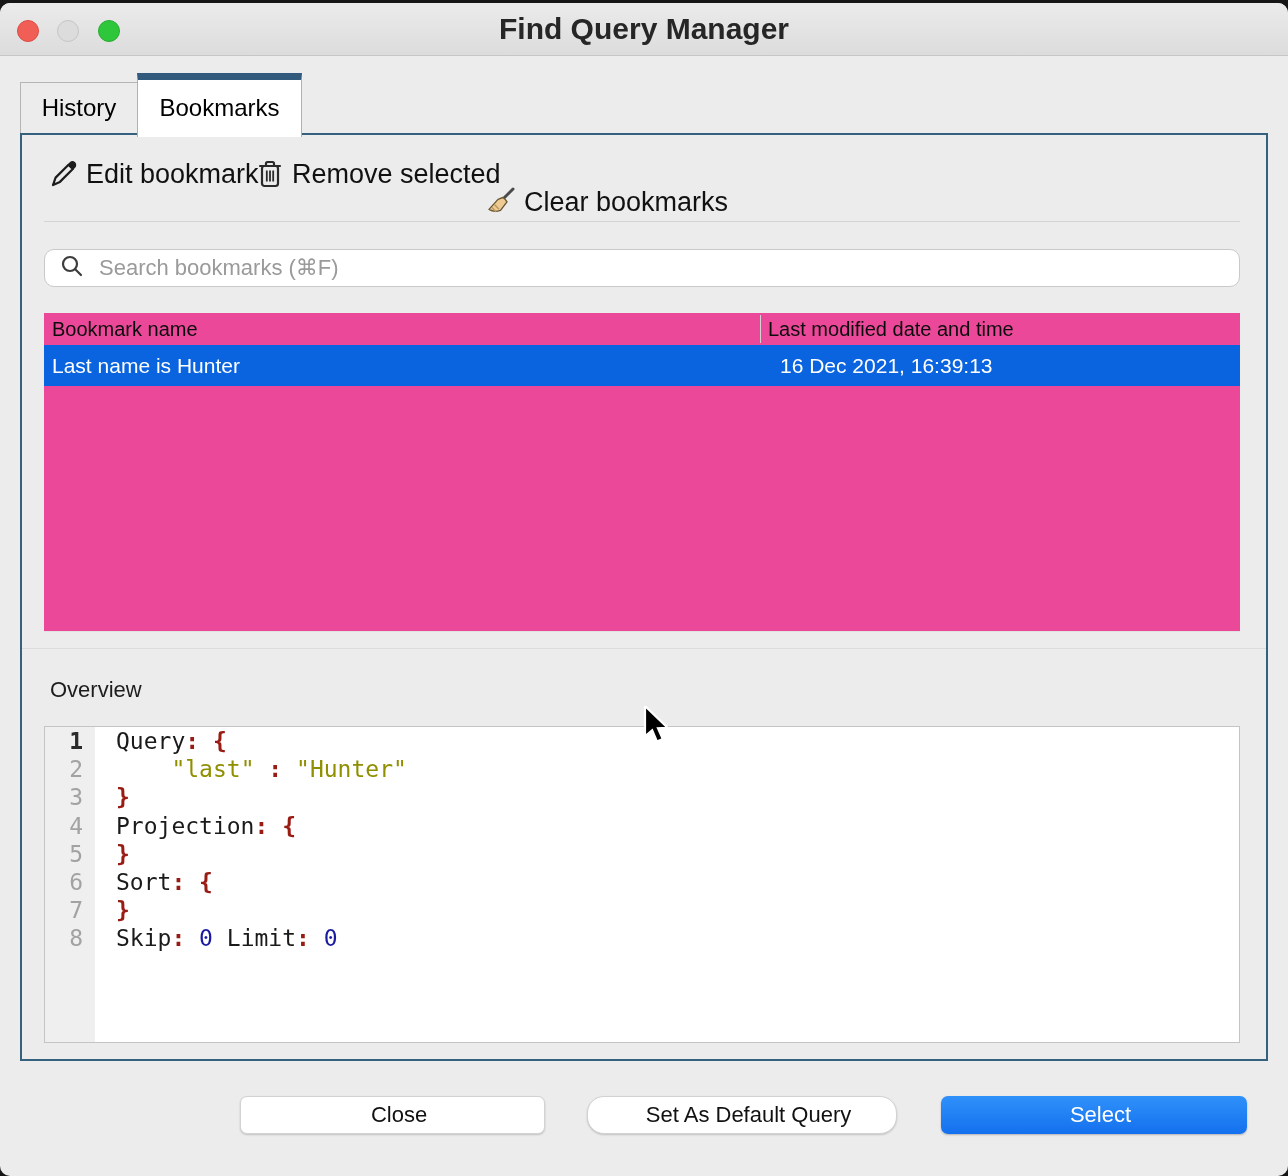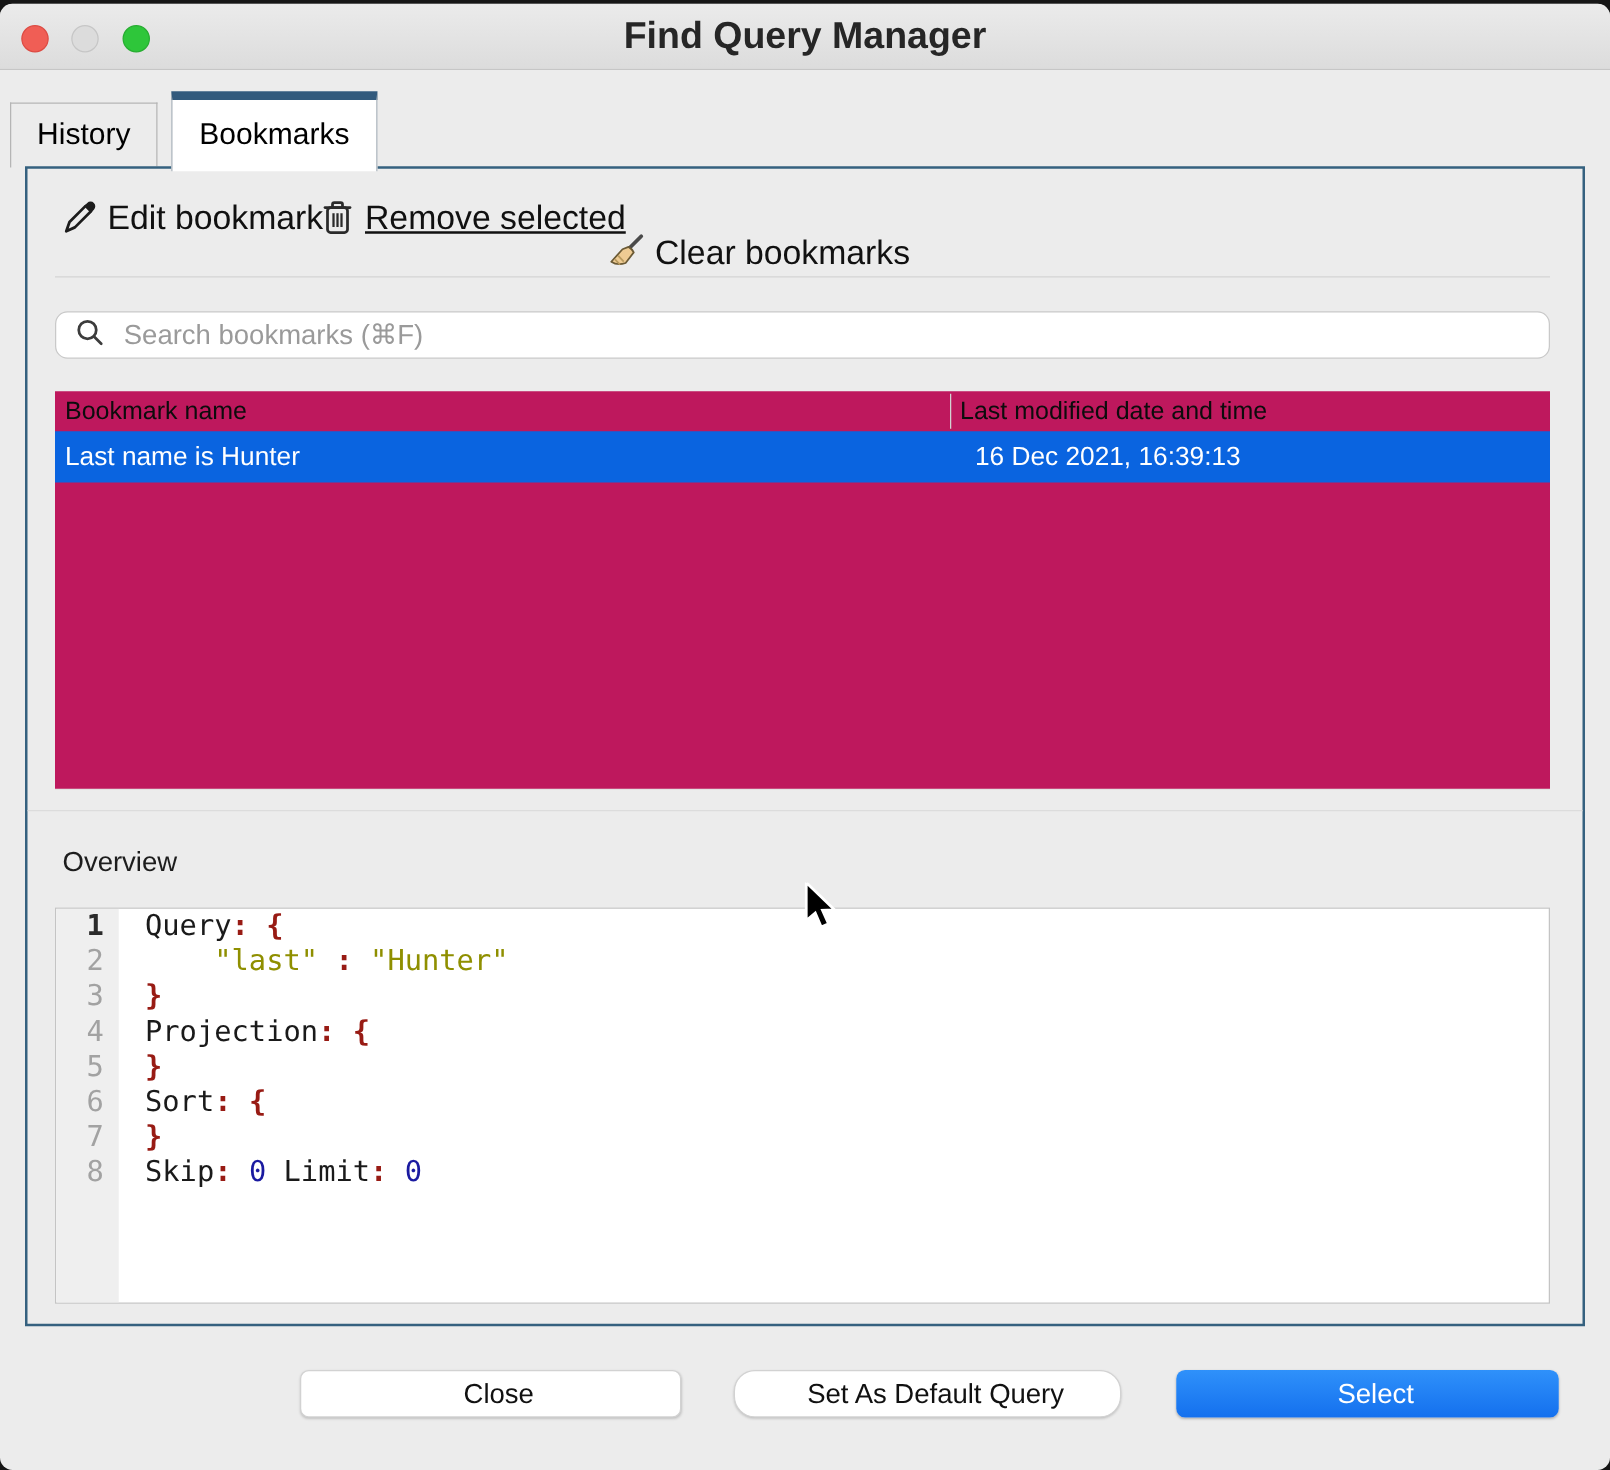"History" .tab-history { left: 8px -> 20px }
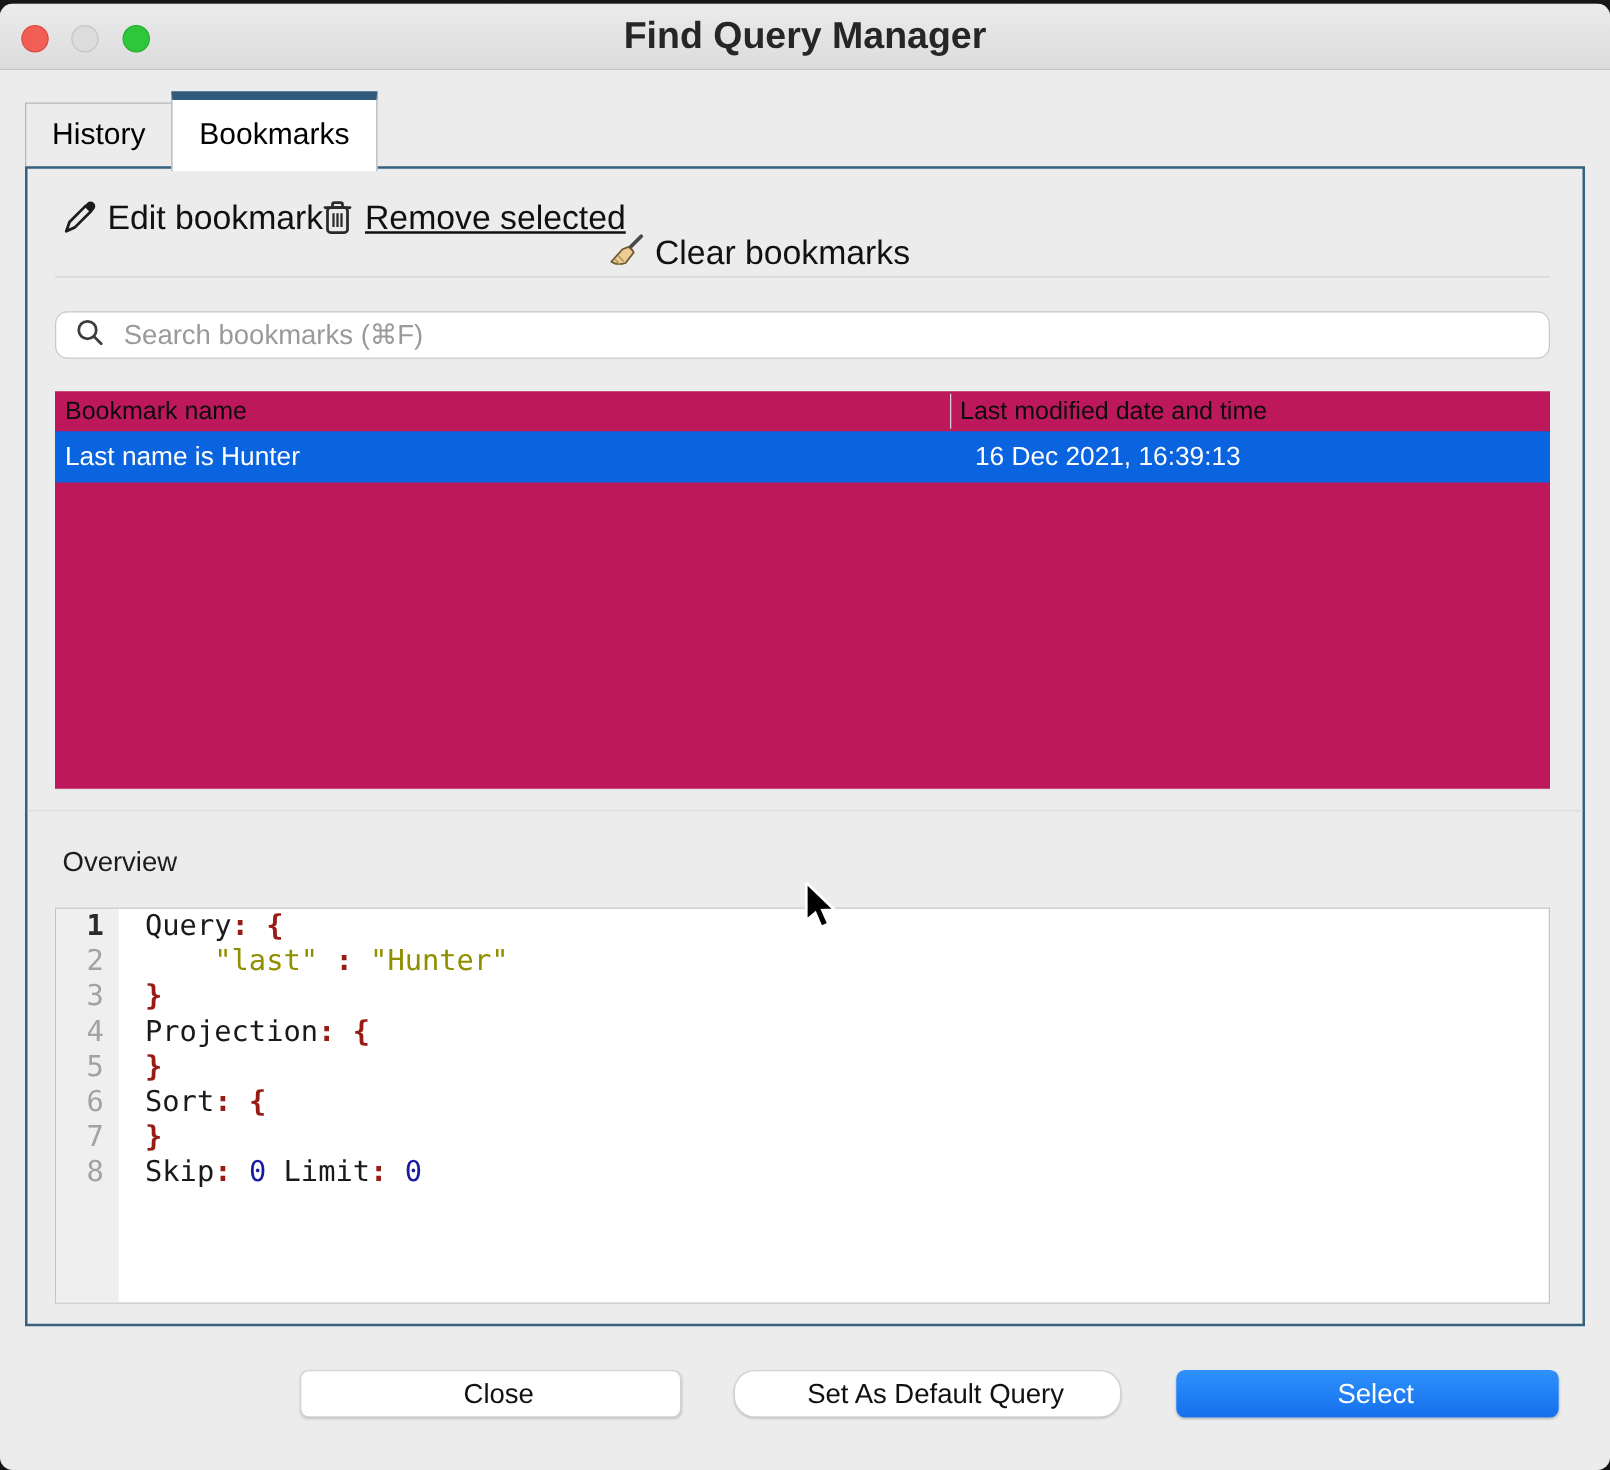"Remove selected" .tb-remove { text-decoration: underline -> none }
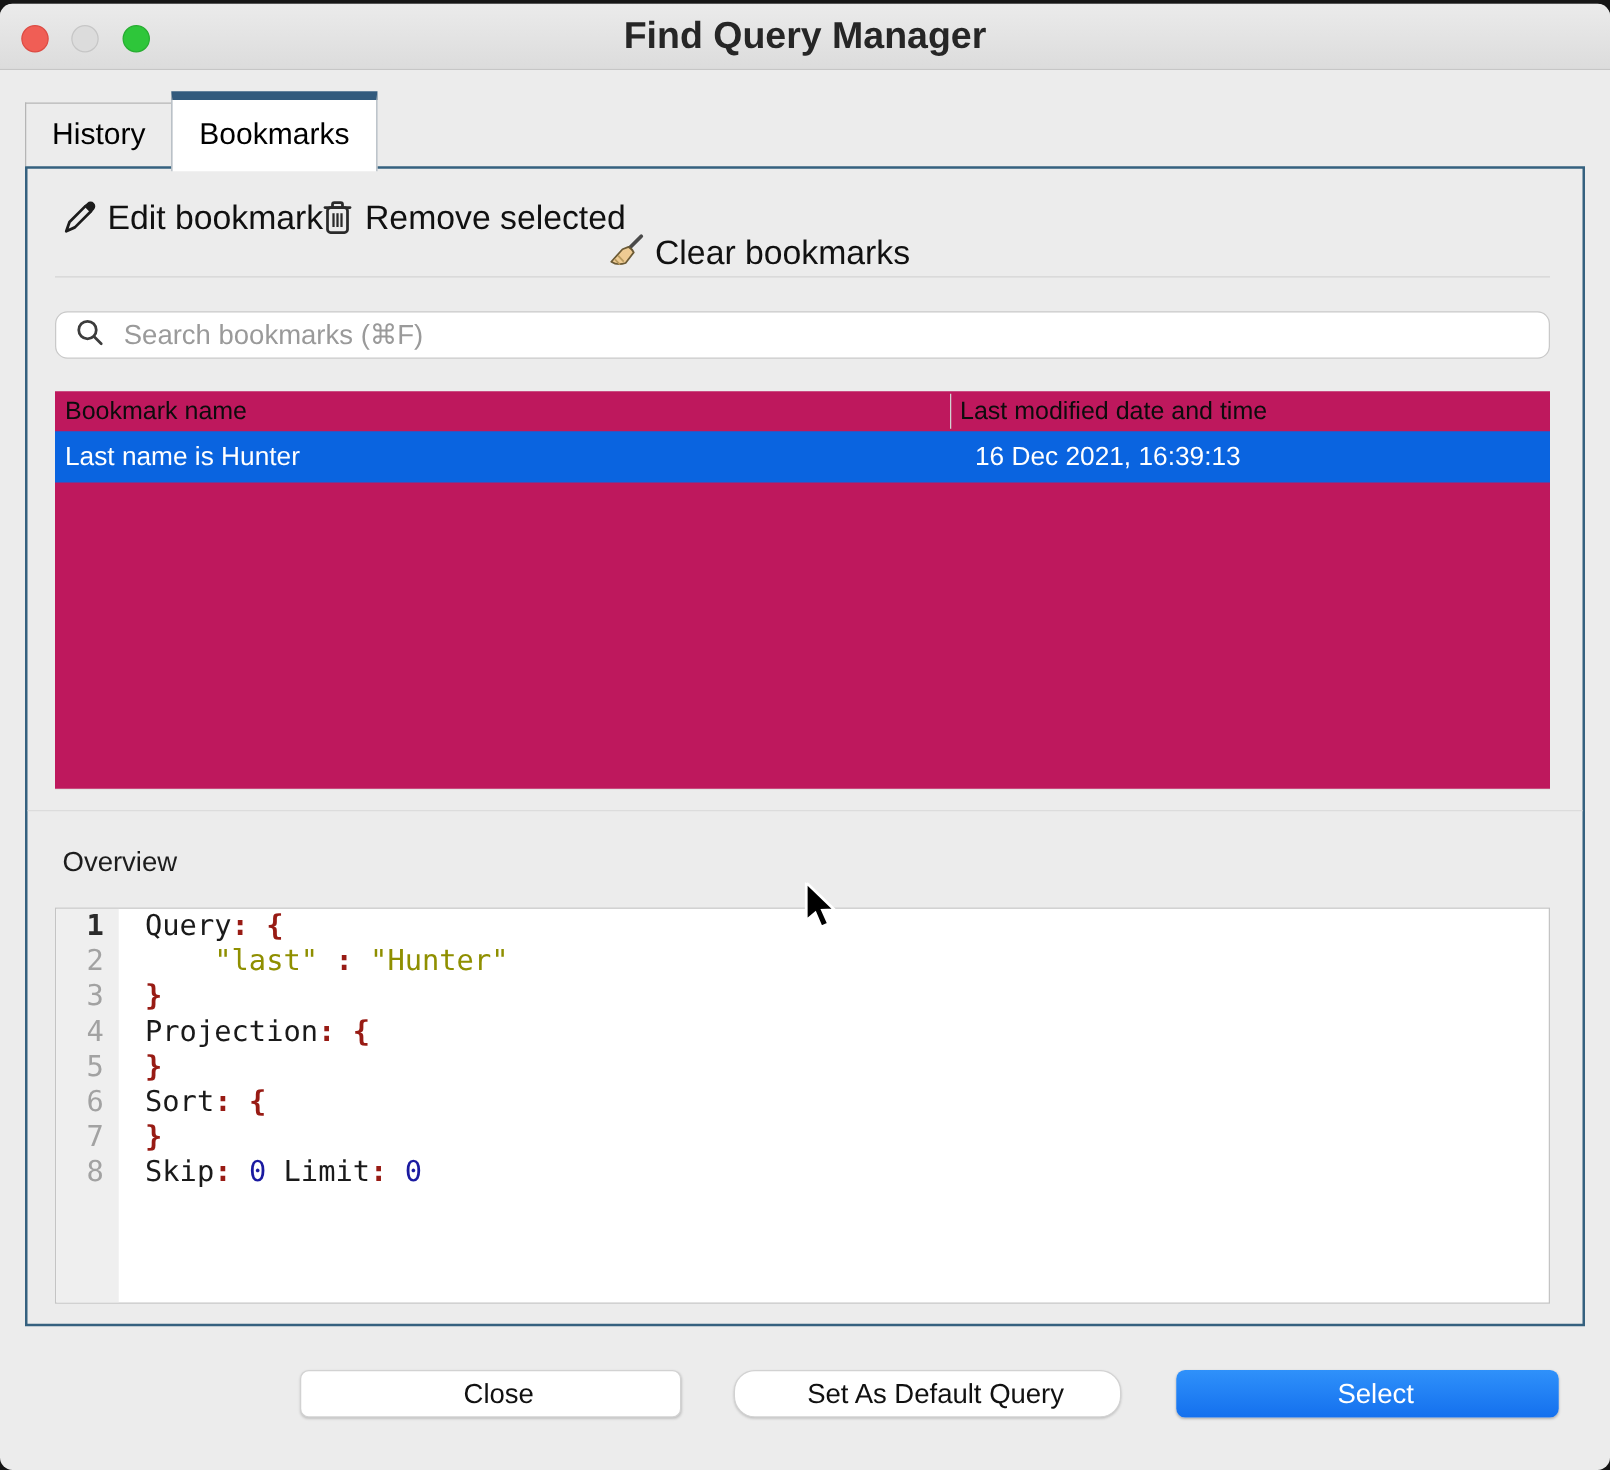"Bookmark name" .table { background: #be185d -> #ec4899 }
